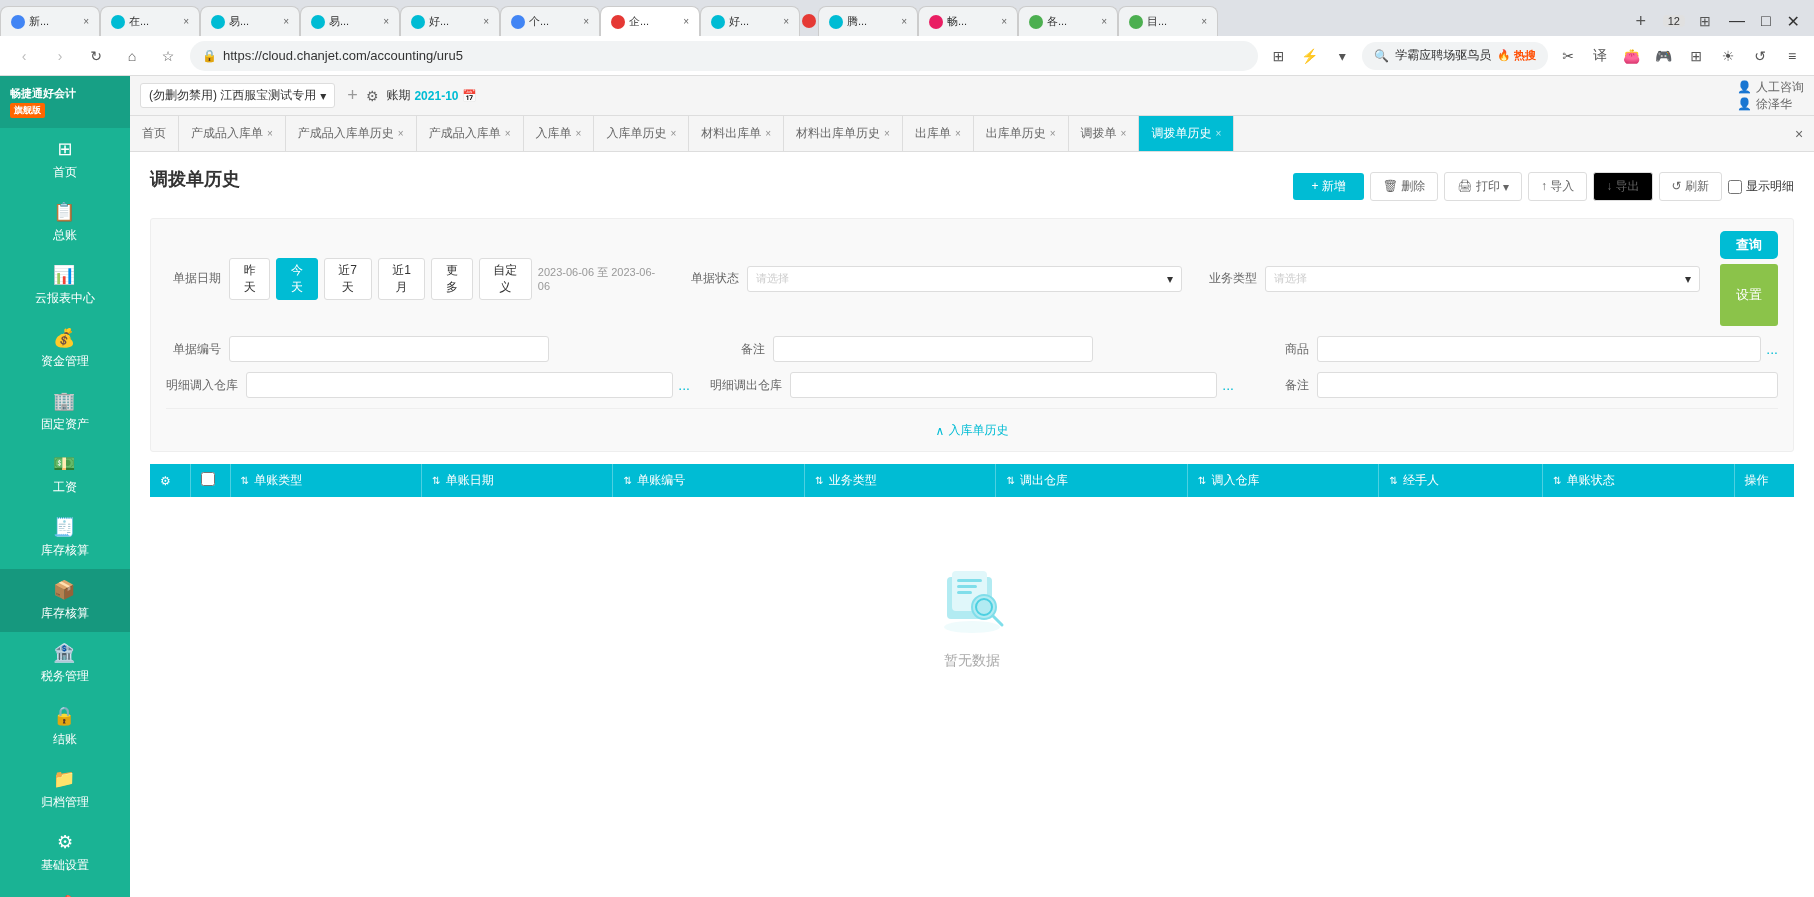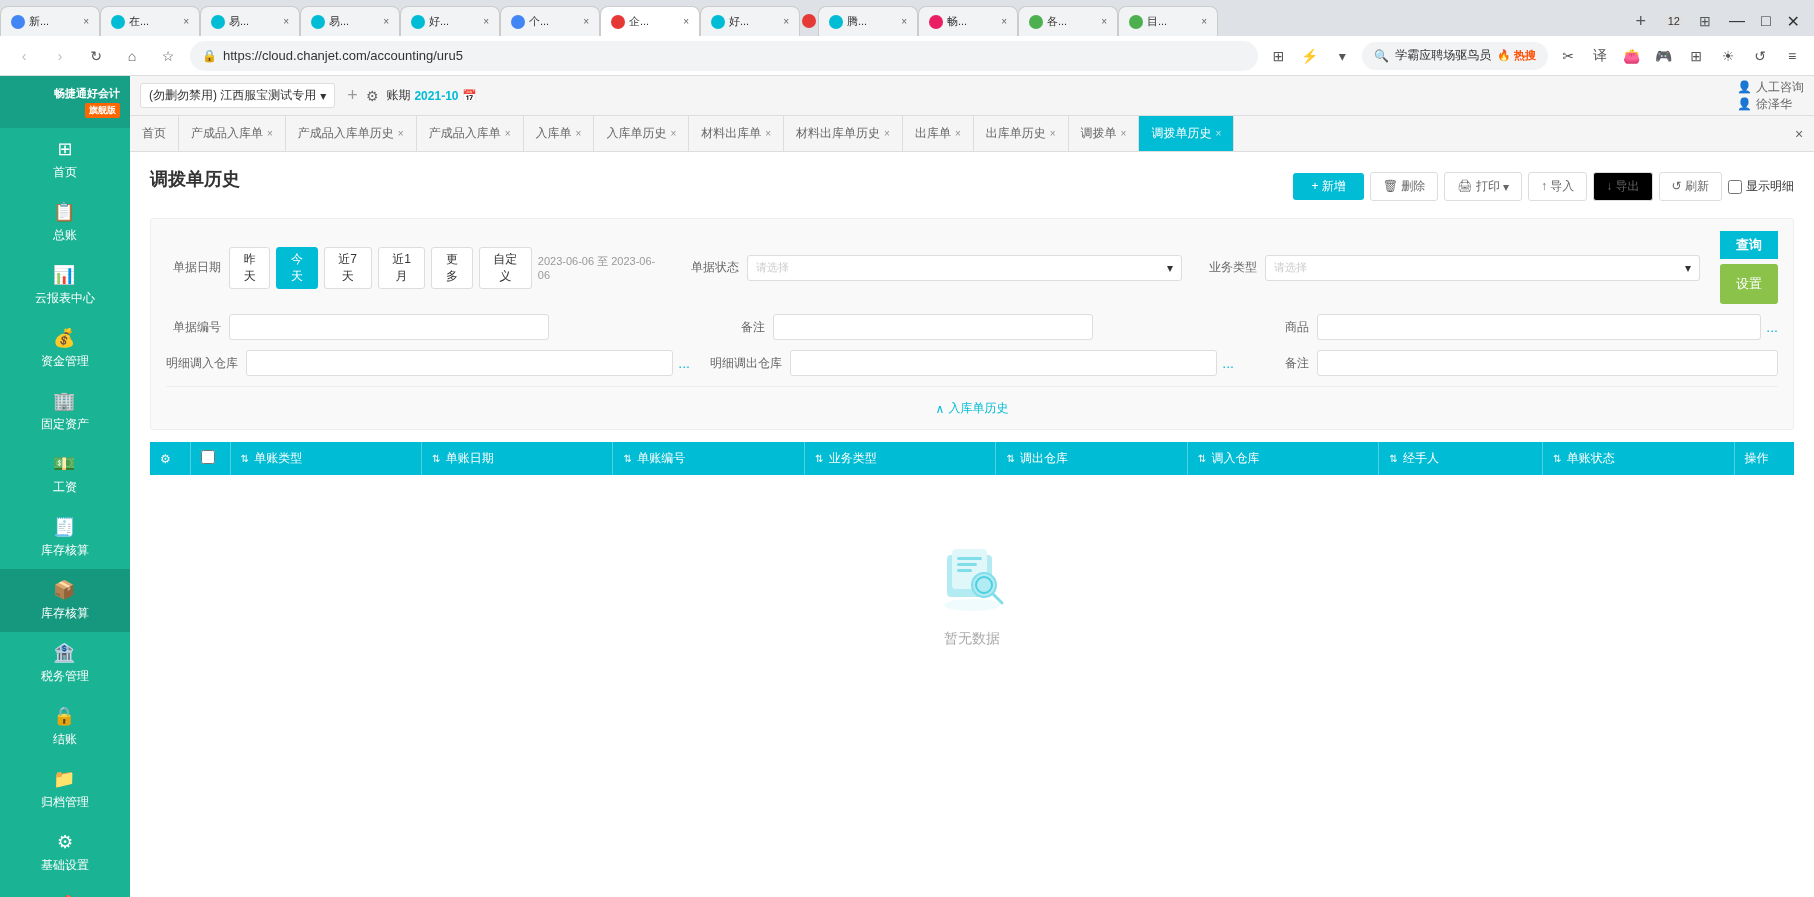"畅捷通好会计" .sidebar-logo { align-items: flex-end -> flex-start }
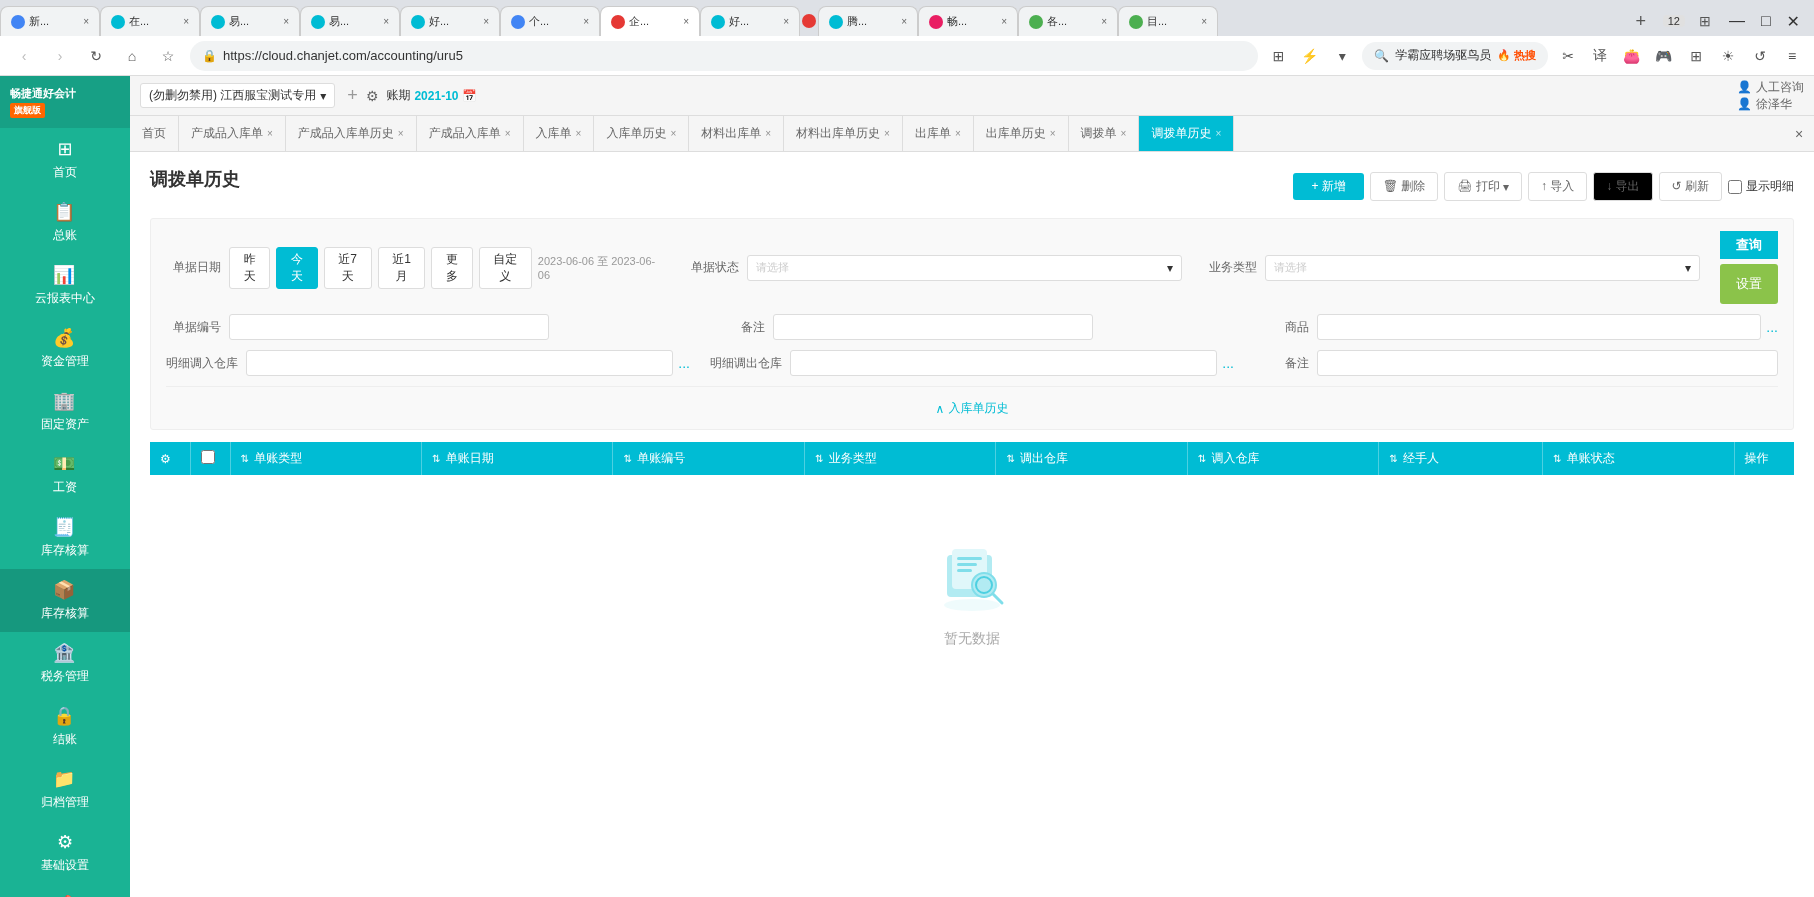"查询" .btn-query { border-radius: 0 -> 5px }
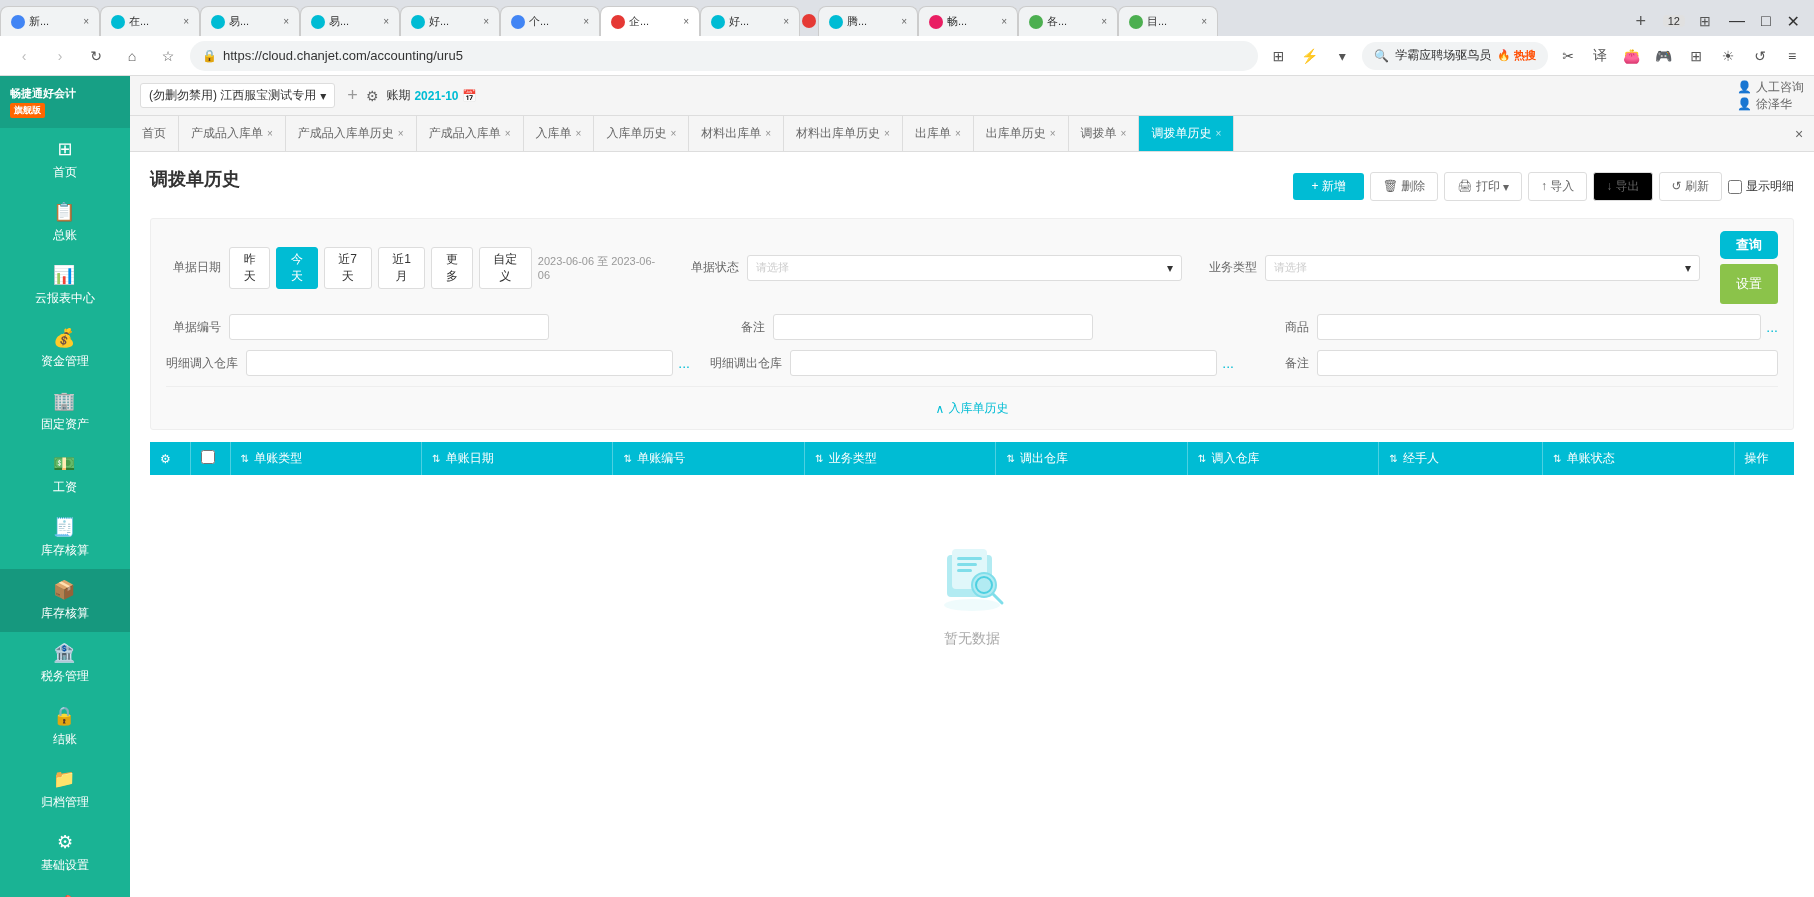"设置" .btn-settings { padding: 11px 16px -> 22px 16px }
